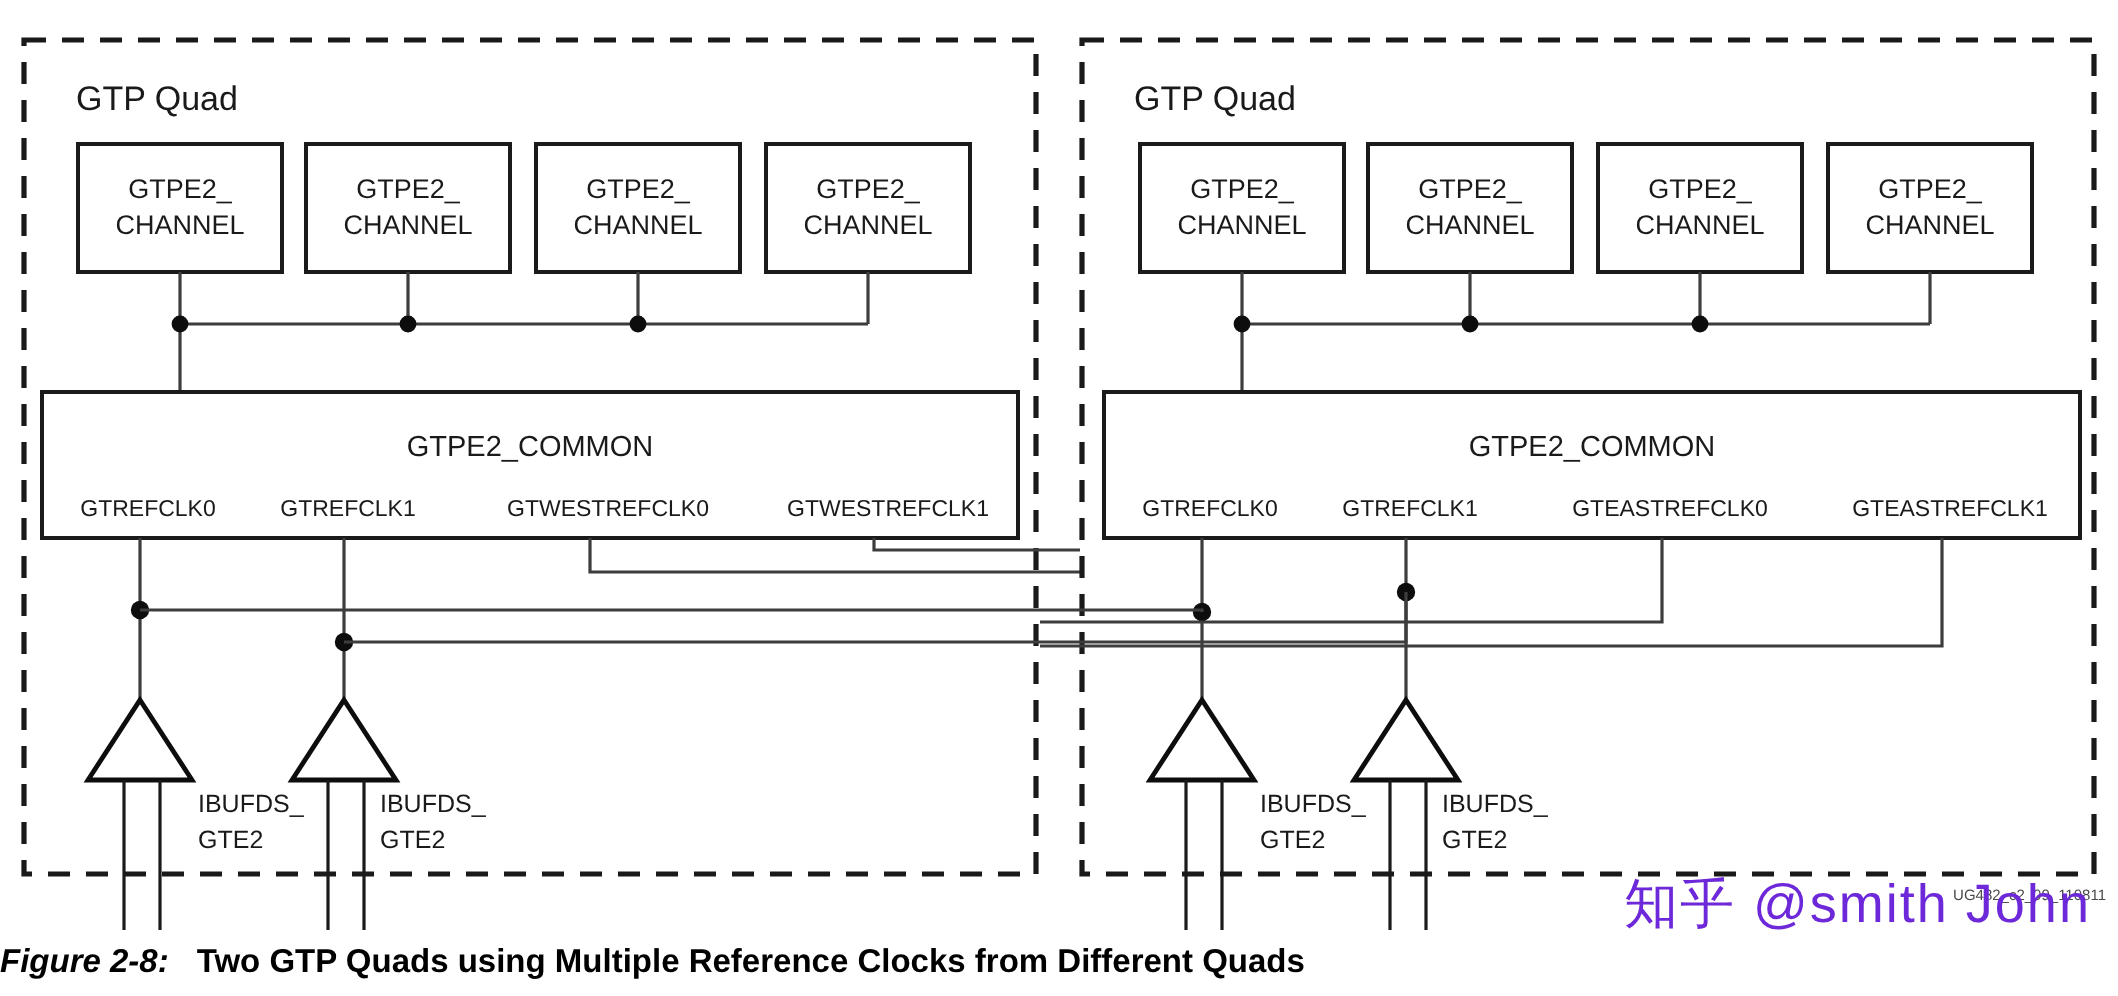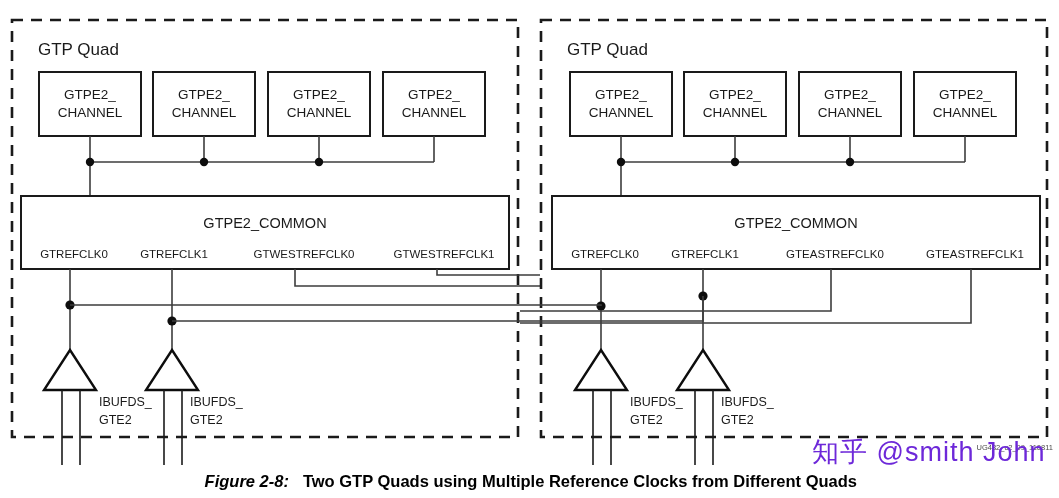"Figure 2-8: Two GTP Quads" .caption { text-align: right -> left }
